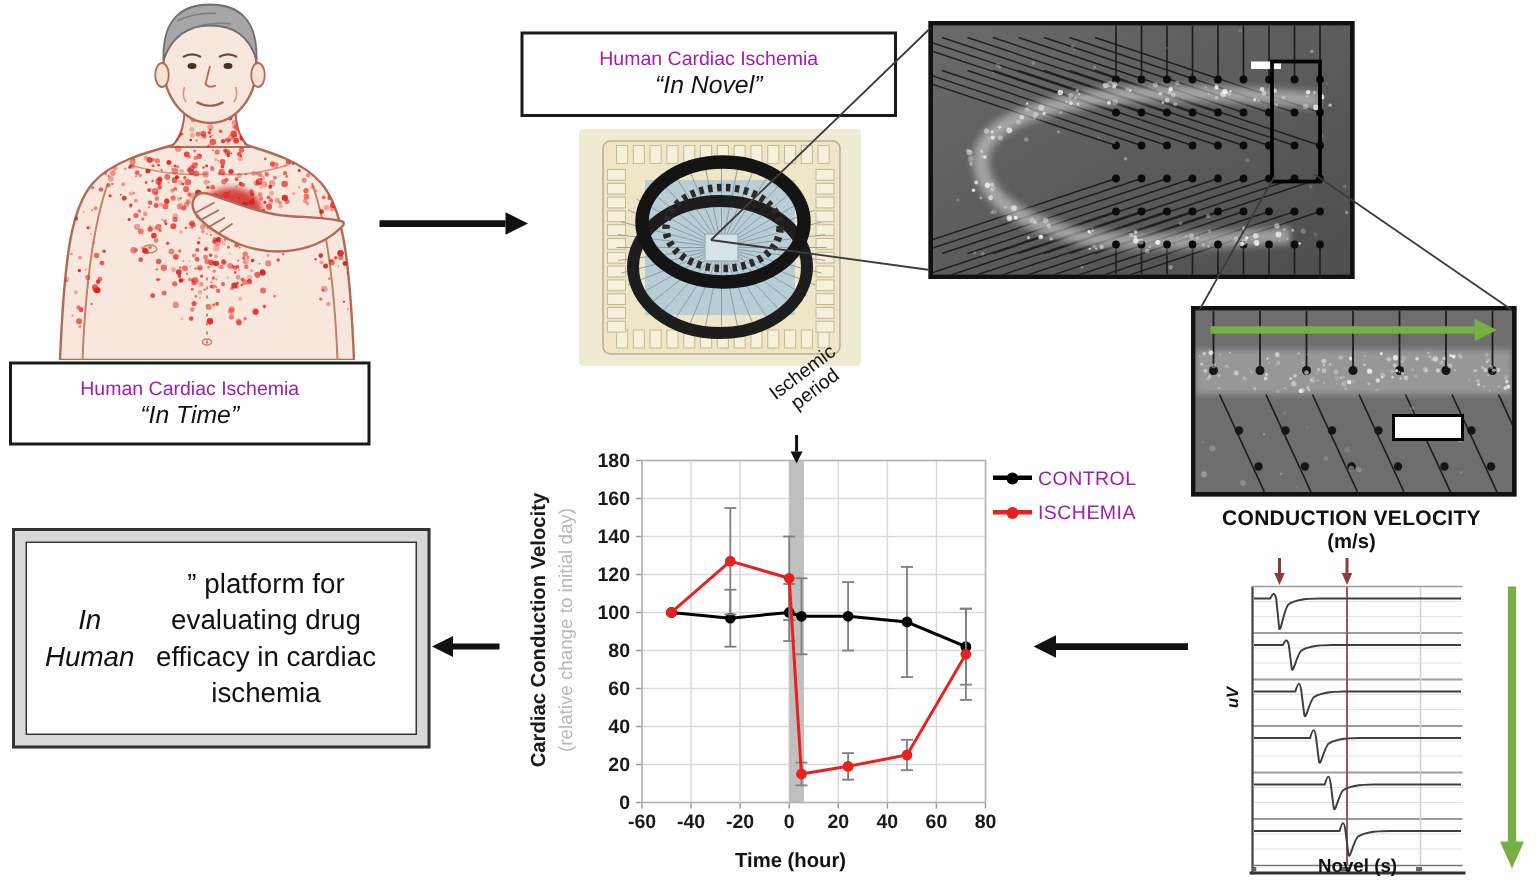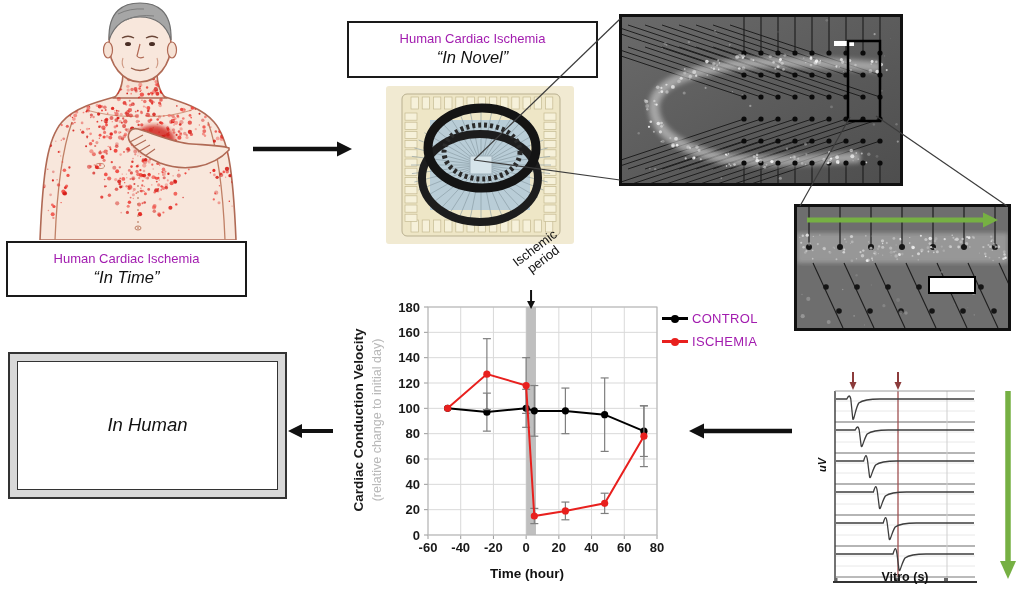"CONDUCTION VELOCITY" div.abs { html: none -> <div> <div>CONDUCTION VELOCITY</div> <div>(m/s)</div> </div> }
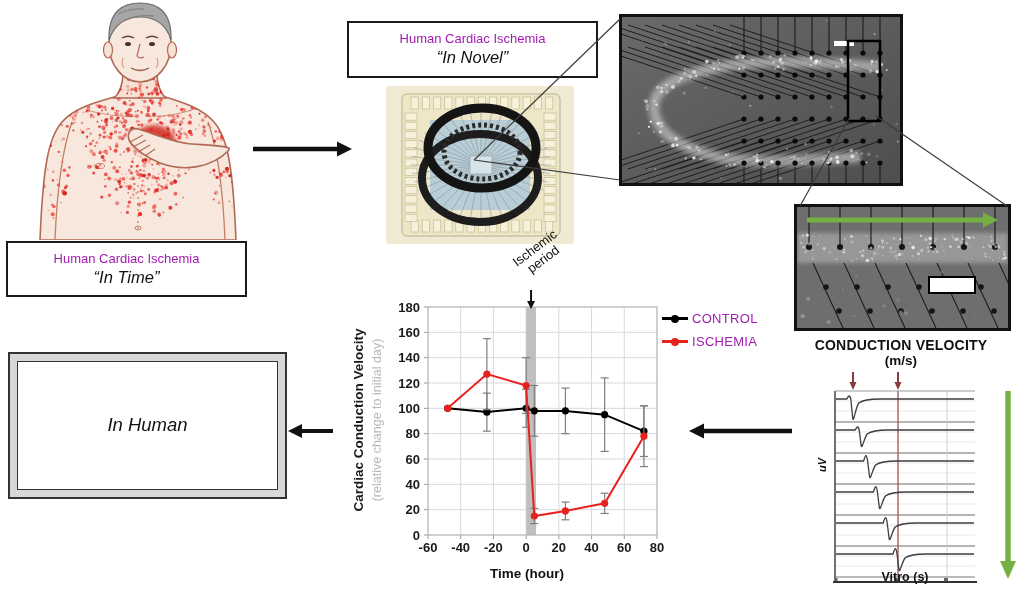"” platform for evaluating drug" span { html: none -> <span>” platform for evaluating drug efficacy in cardiac ischemia</span> }
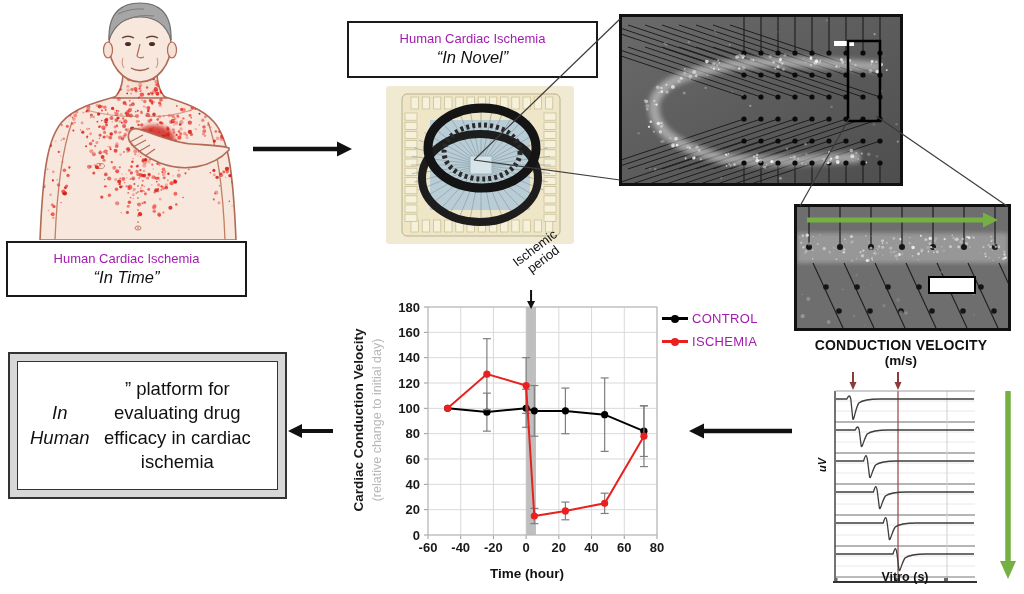"Vitro (s)" div.abs { text: Vitro -> Novel }
